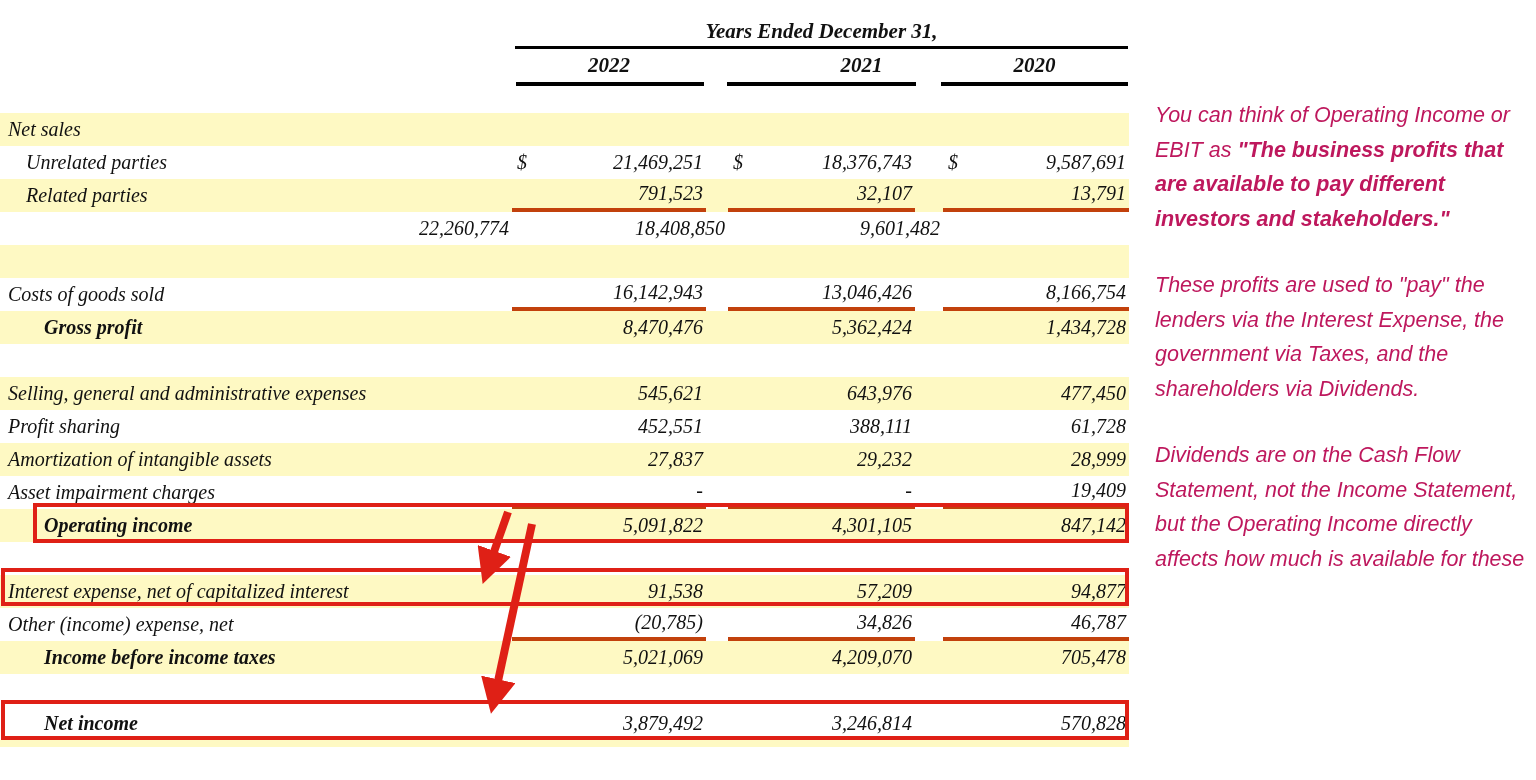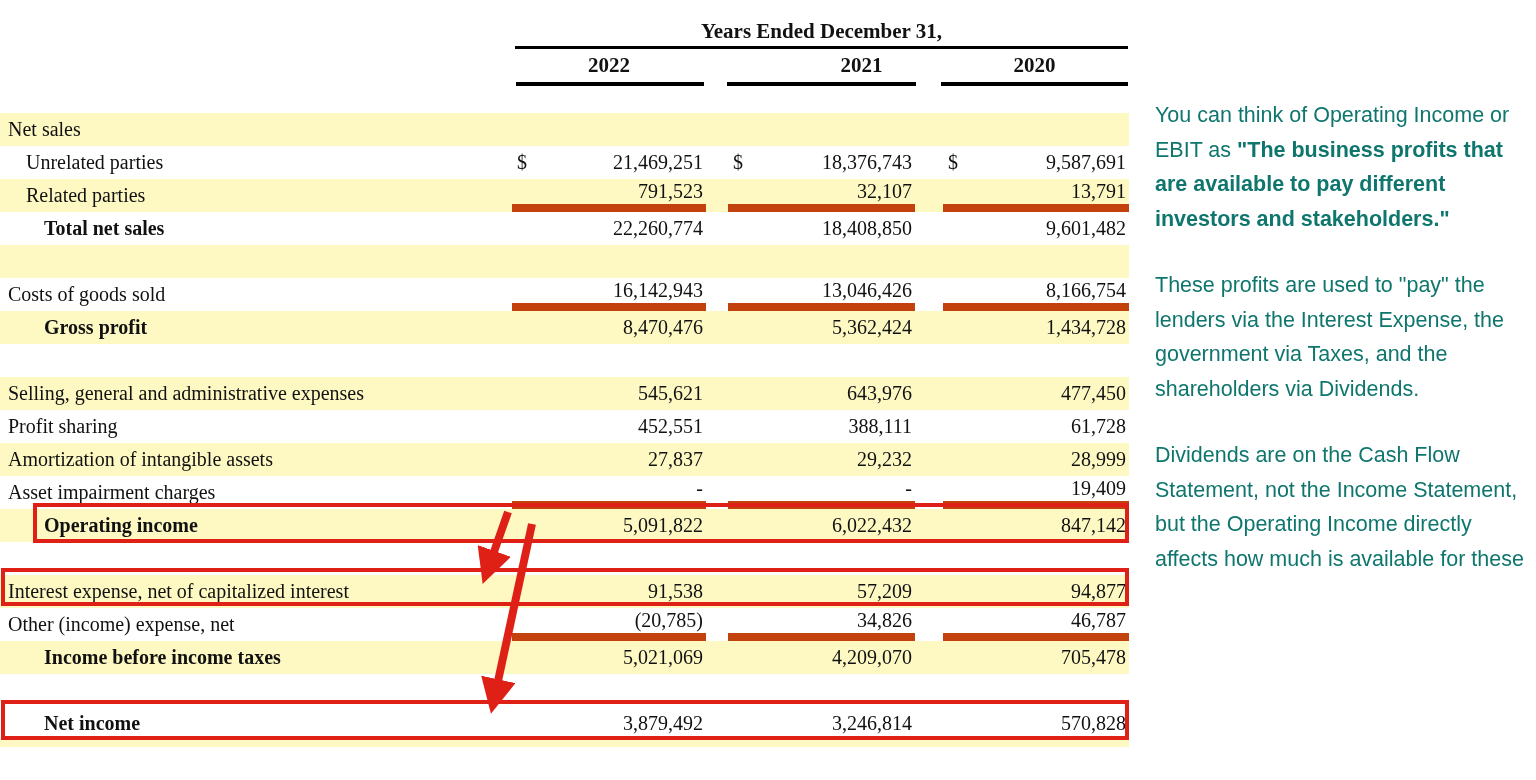"Years Ended December 31," #canvas { font-style: none -> italic }
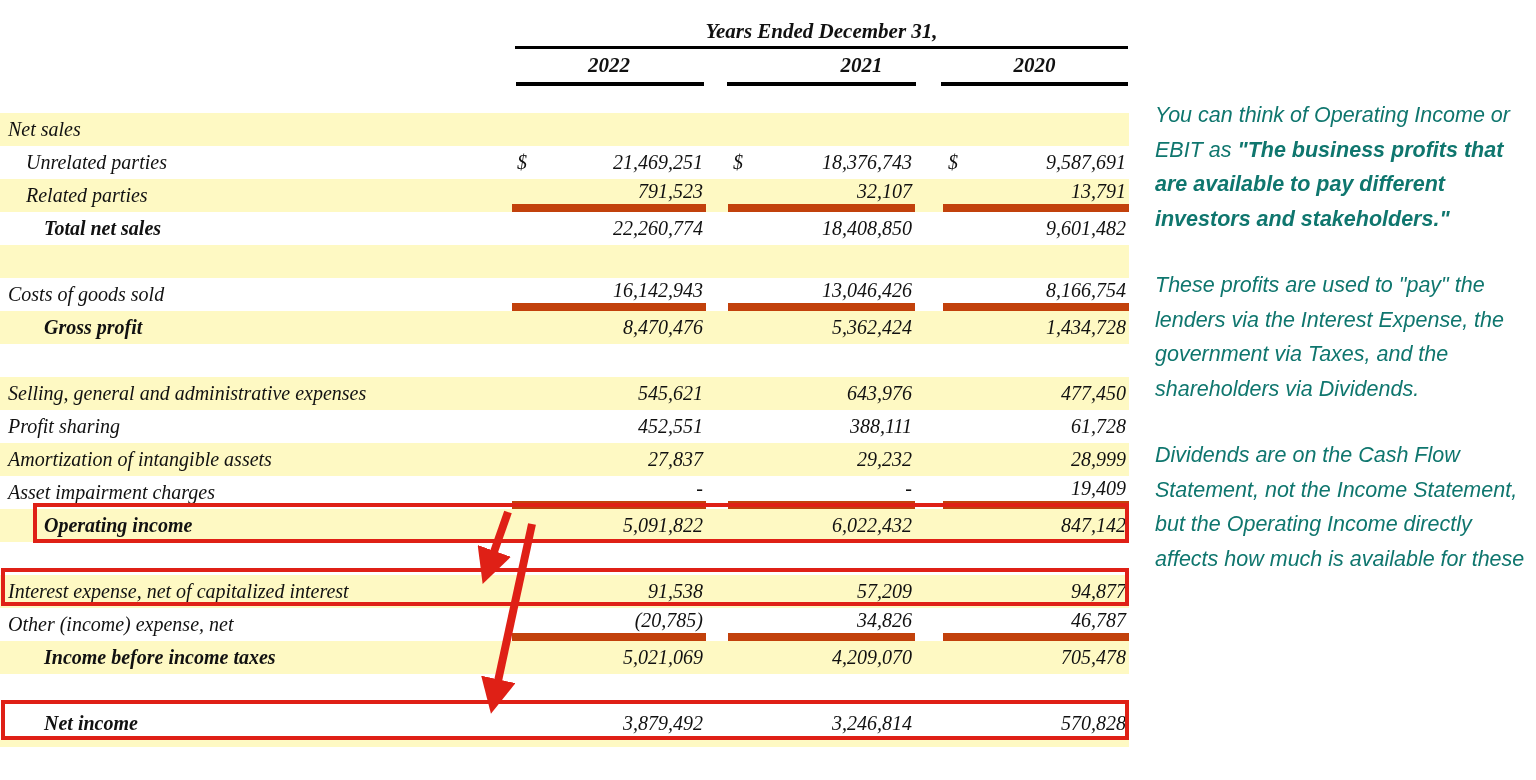"You can think of Operating" .notes { color: #0f766e -> #be185d }
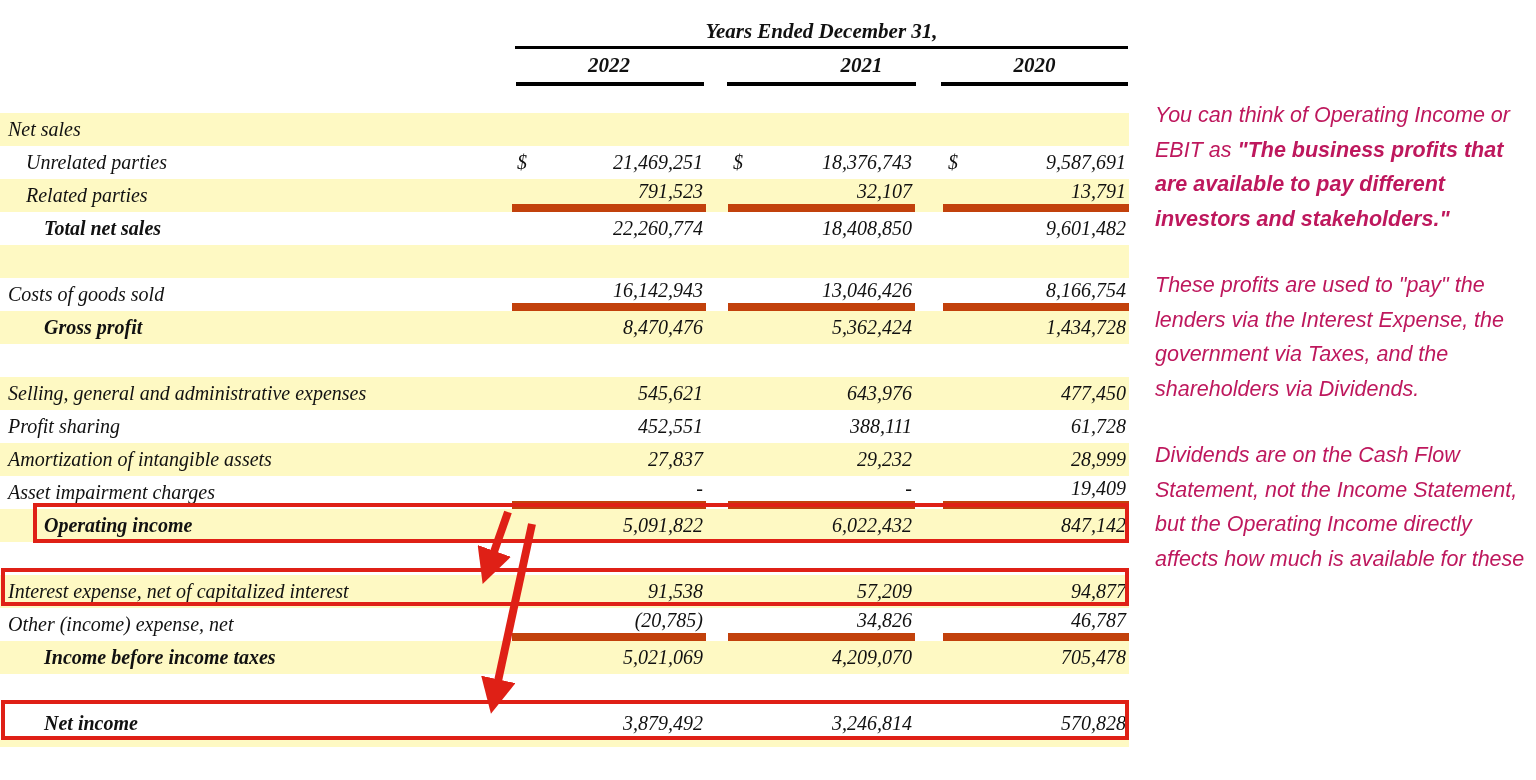"791,523" .row.rule-below .cell.num { border-bottom: 8px solid #c2410c -> 4px solid #c2410c }
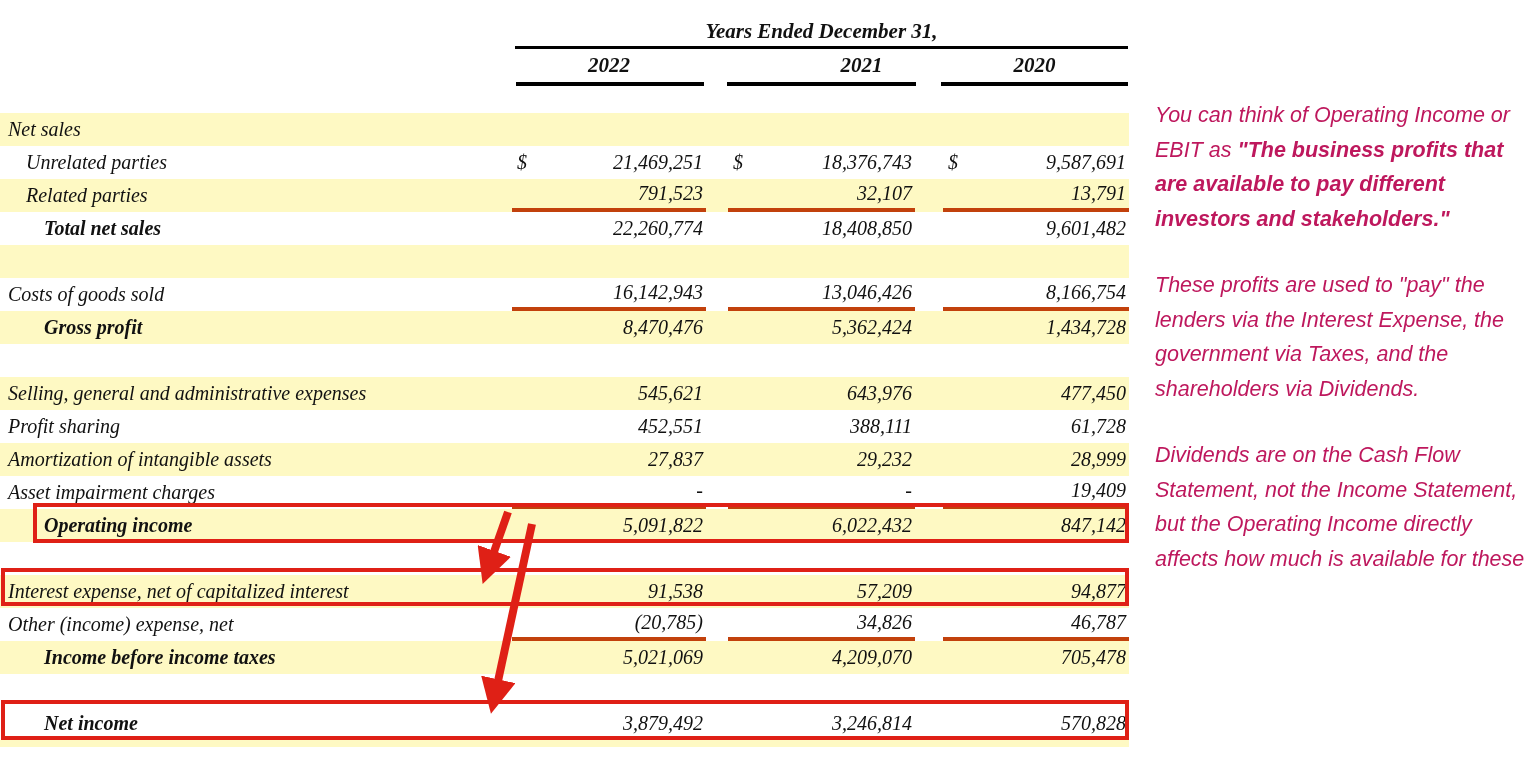"Total net sales" div.cell { html: <div>Total net sales</div> -> none }
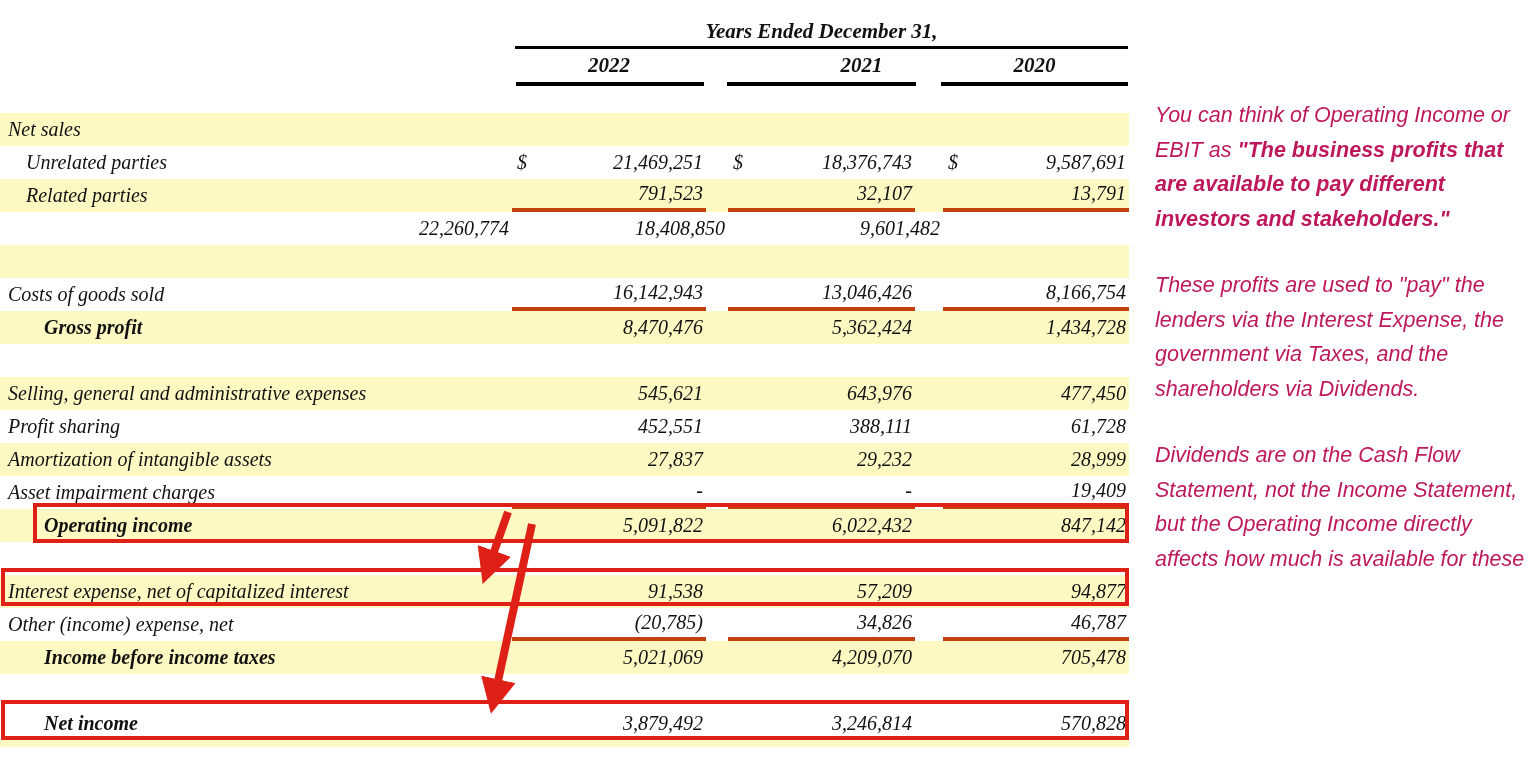"6,022,432" div.cell { text: 6,022,432 -> 4,301,105 }
